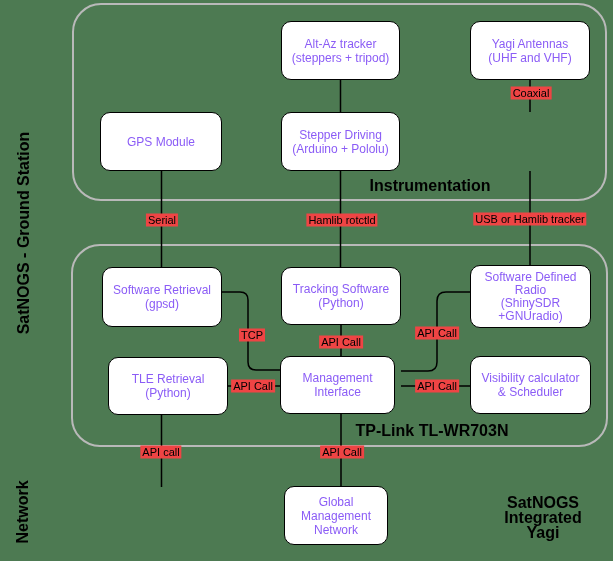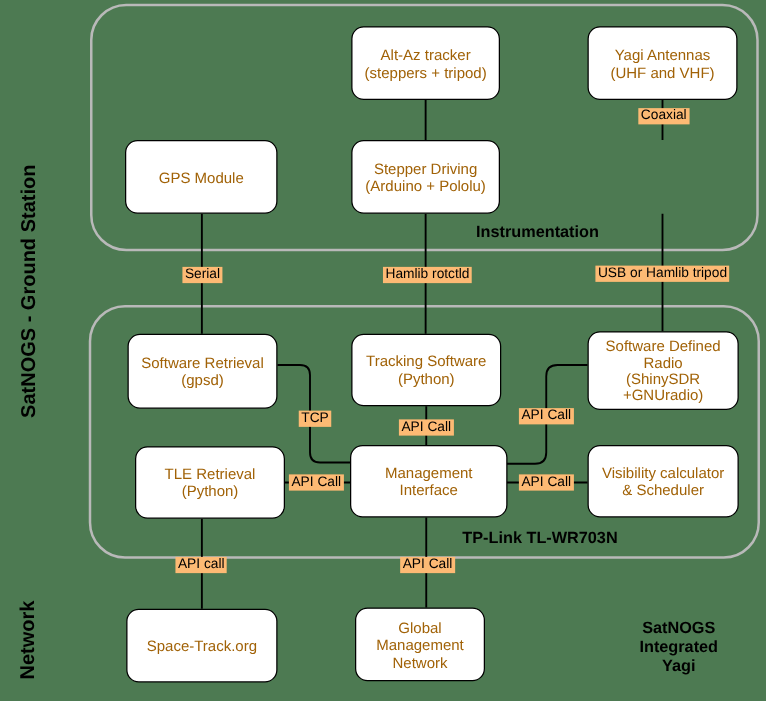"Alt-Az tracker" .node { color: #a16207 -> #8b5cf6 }
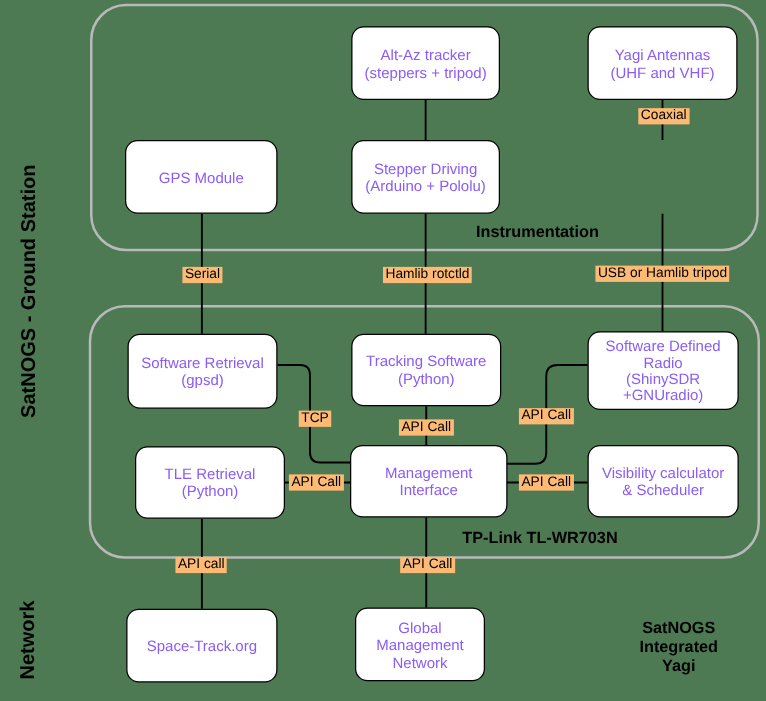"Coaxial" .edge-label { background: #fdba74 -> #ef4444 }
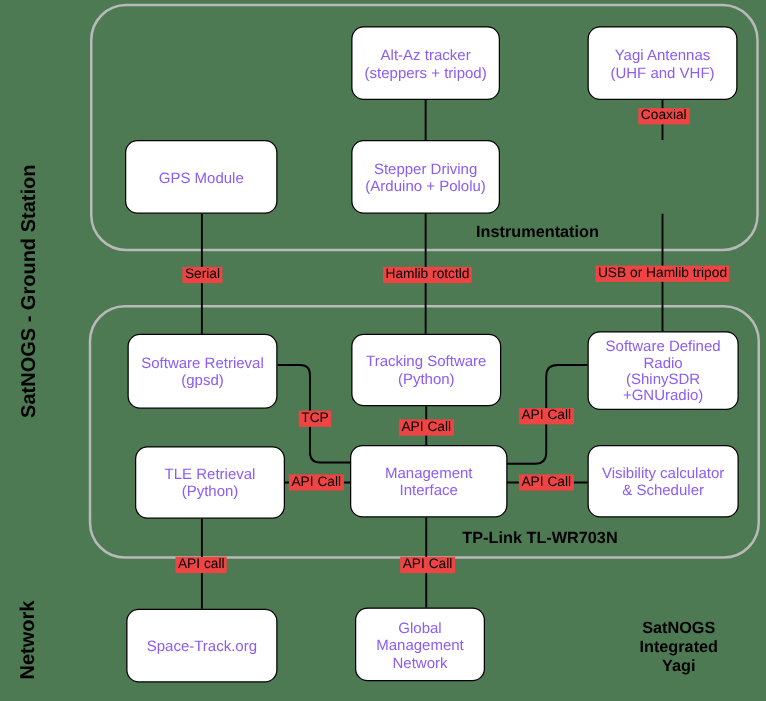"Instrumentation" .caption { font-size: 13px -> 16px }
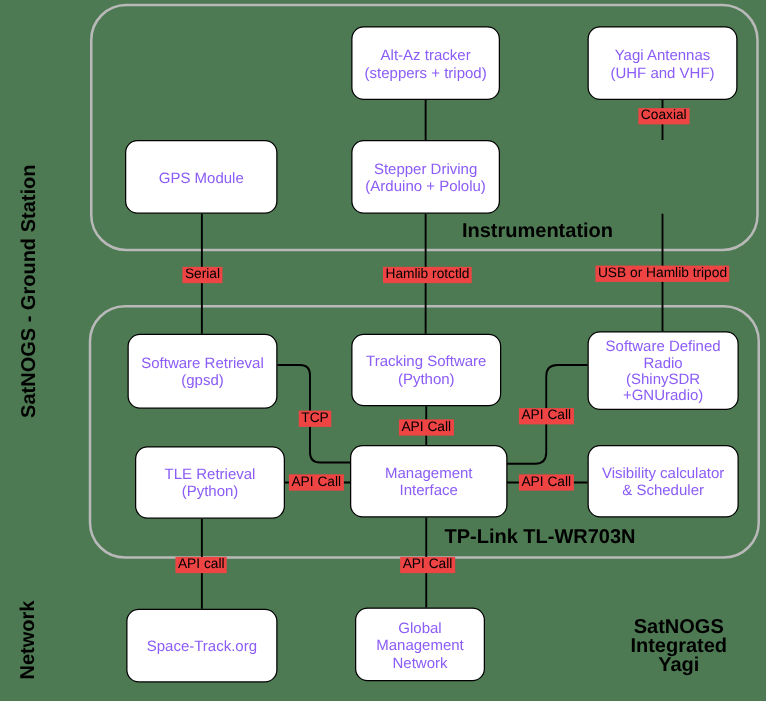"USB or Hamlib tripod" span.edge-label { text: tripod -> tracker }
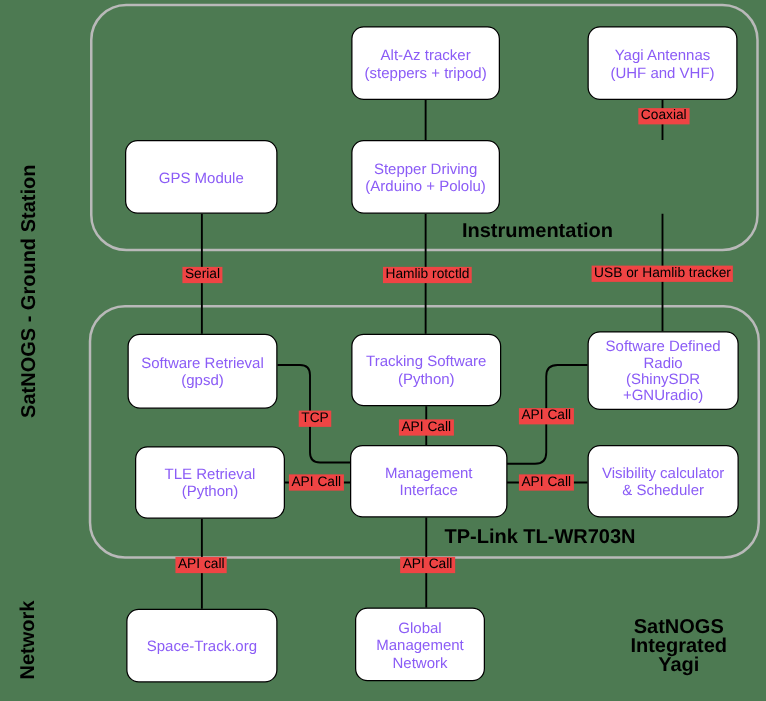"Management" div.node { width: 126px -> 115px }
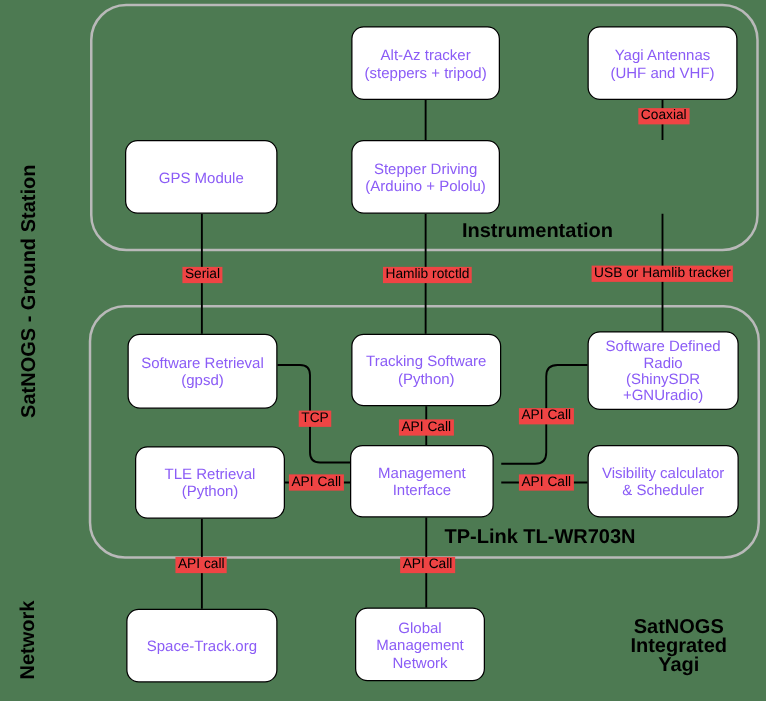"Space-Track.org" div.node { html: <div> <span>Space-Track.org</span> </div> -> none }
